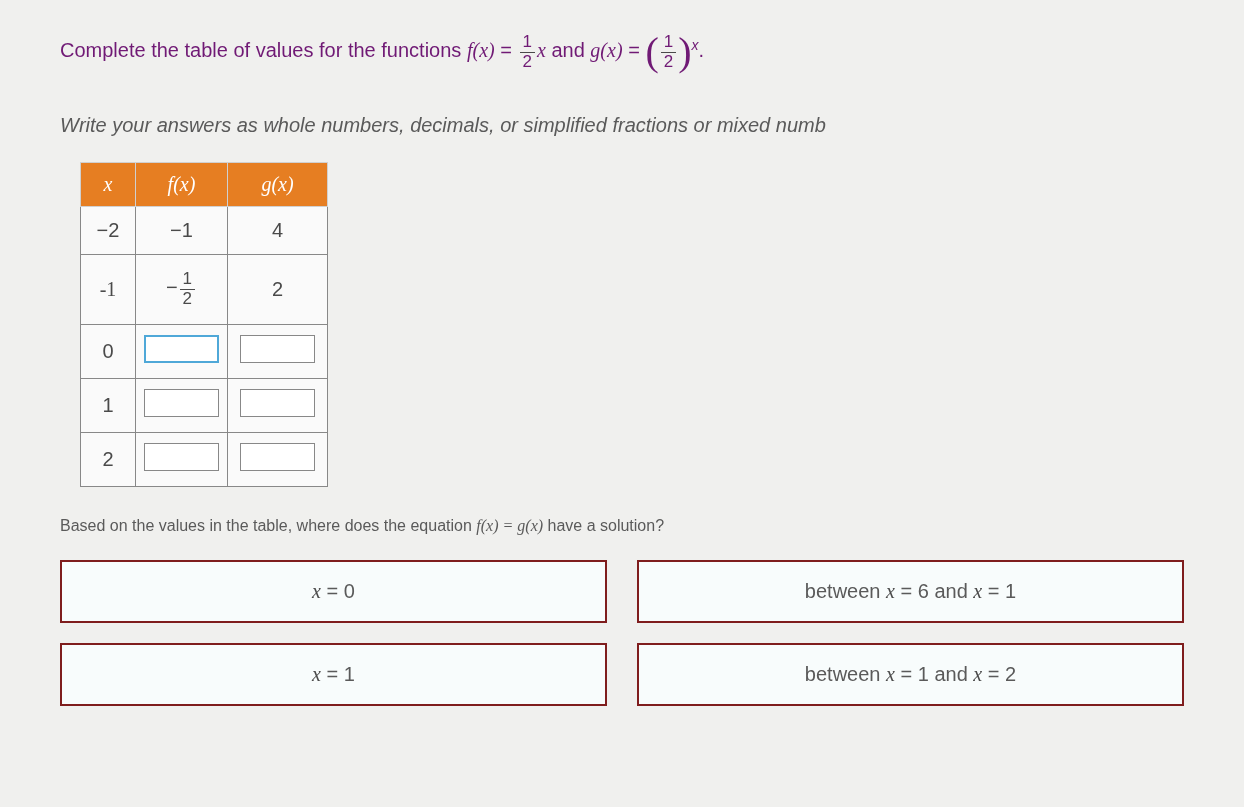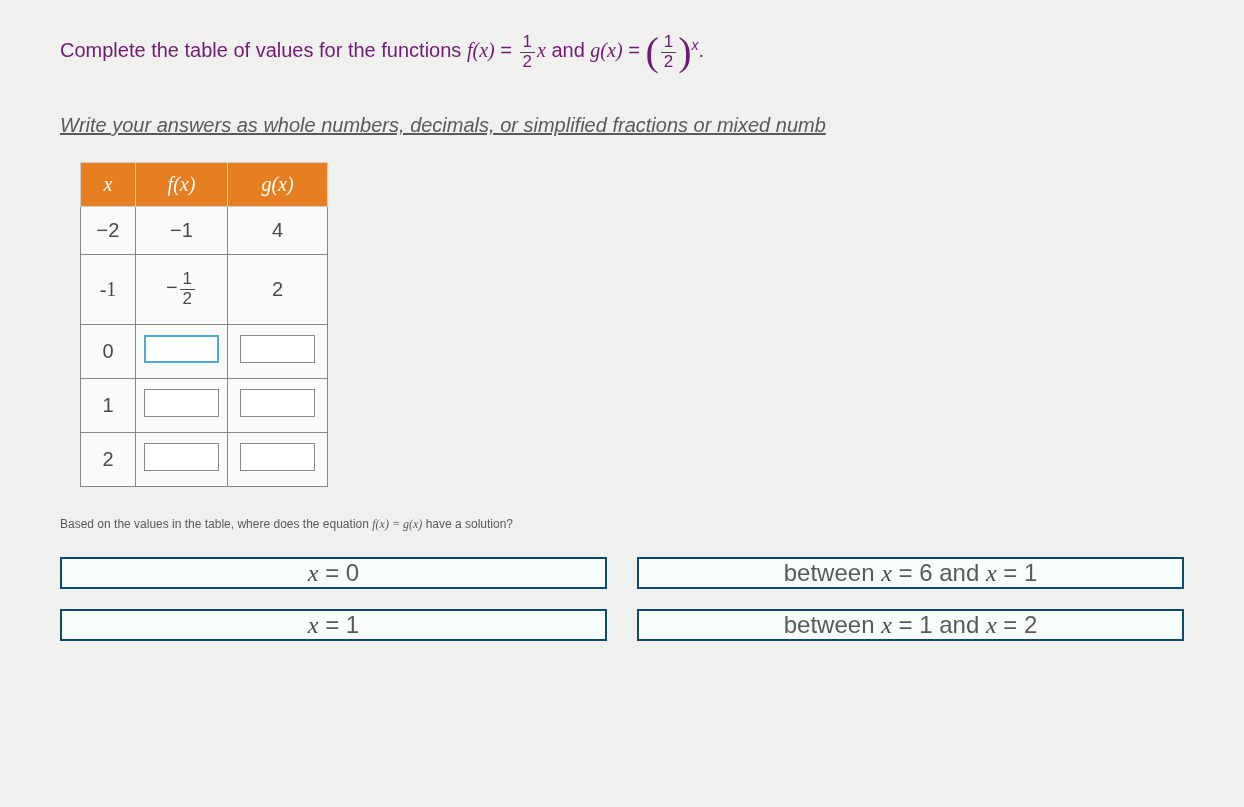"Write your answers as whole" .instruction-text { text-decoration: underline -> none }
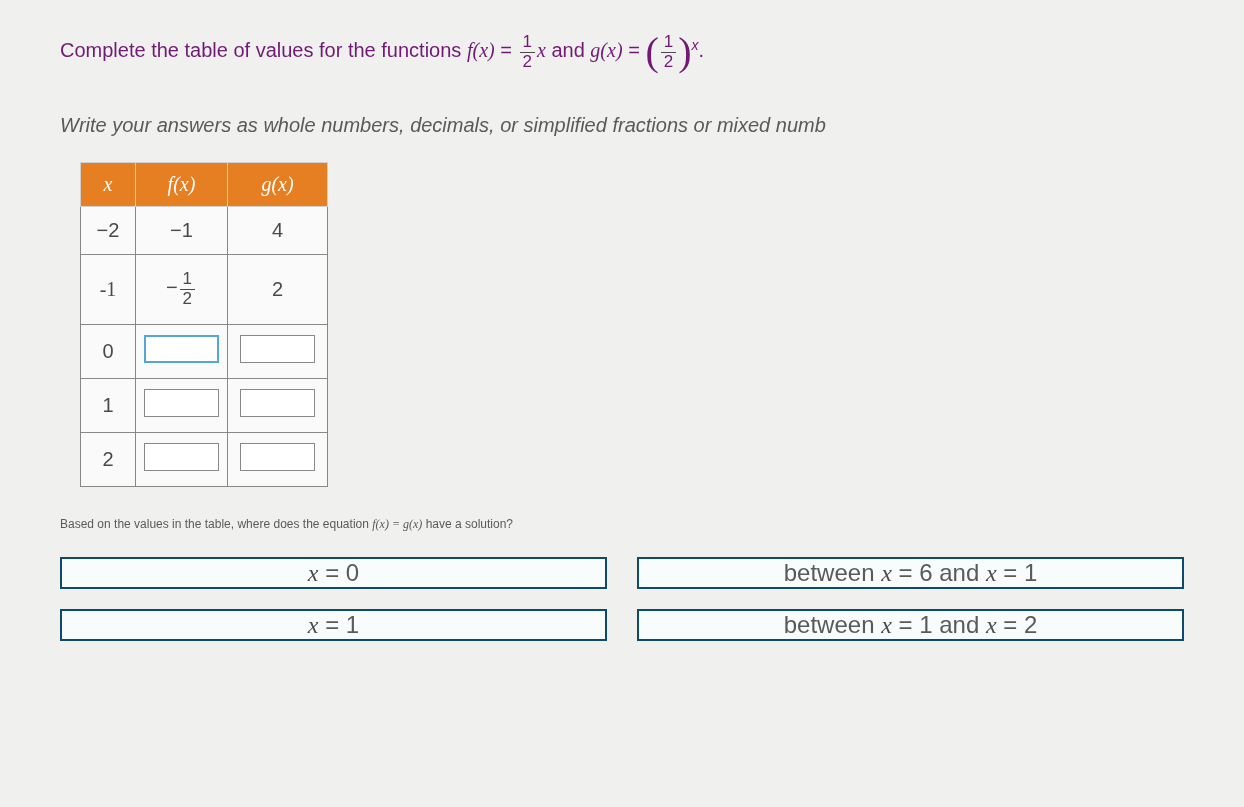"Based on the values in" .question2 { font-size: 12px -> 16px }
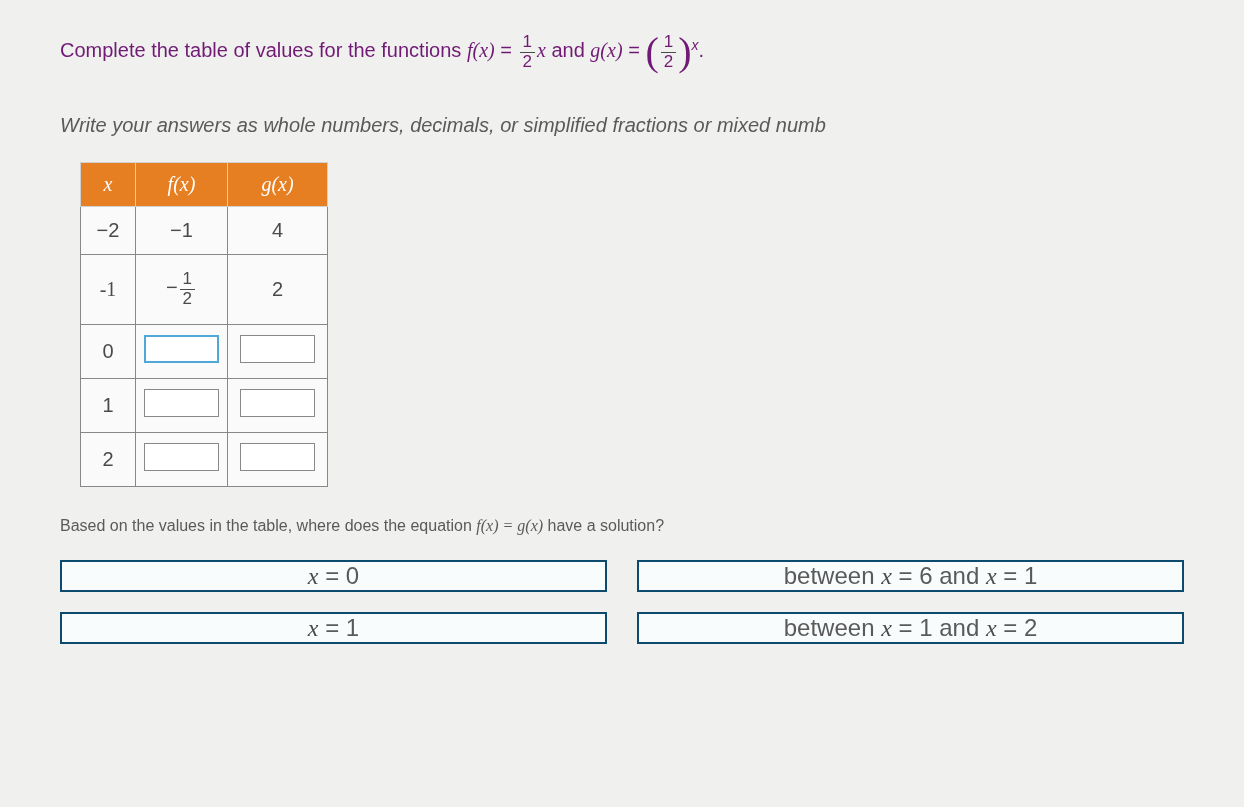"x = 0" .answer-option { border: 2px solid #0c4a6e -> 2px solid #7f1d1d; font-size: 24px -> 20px; padding: none -> 18px }
